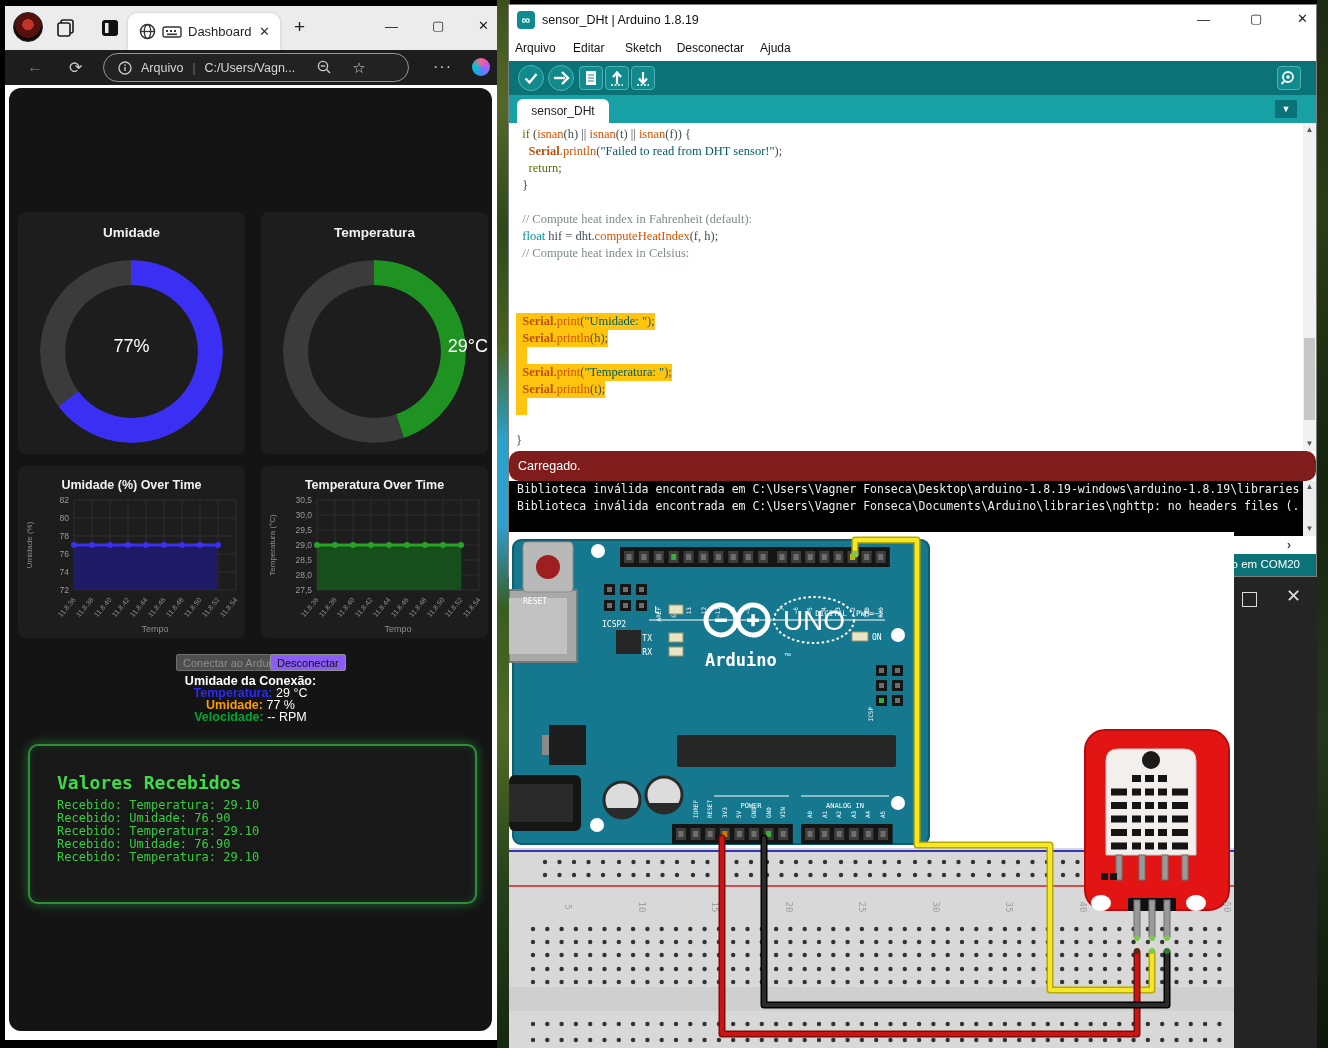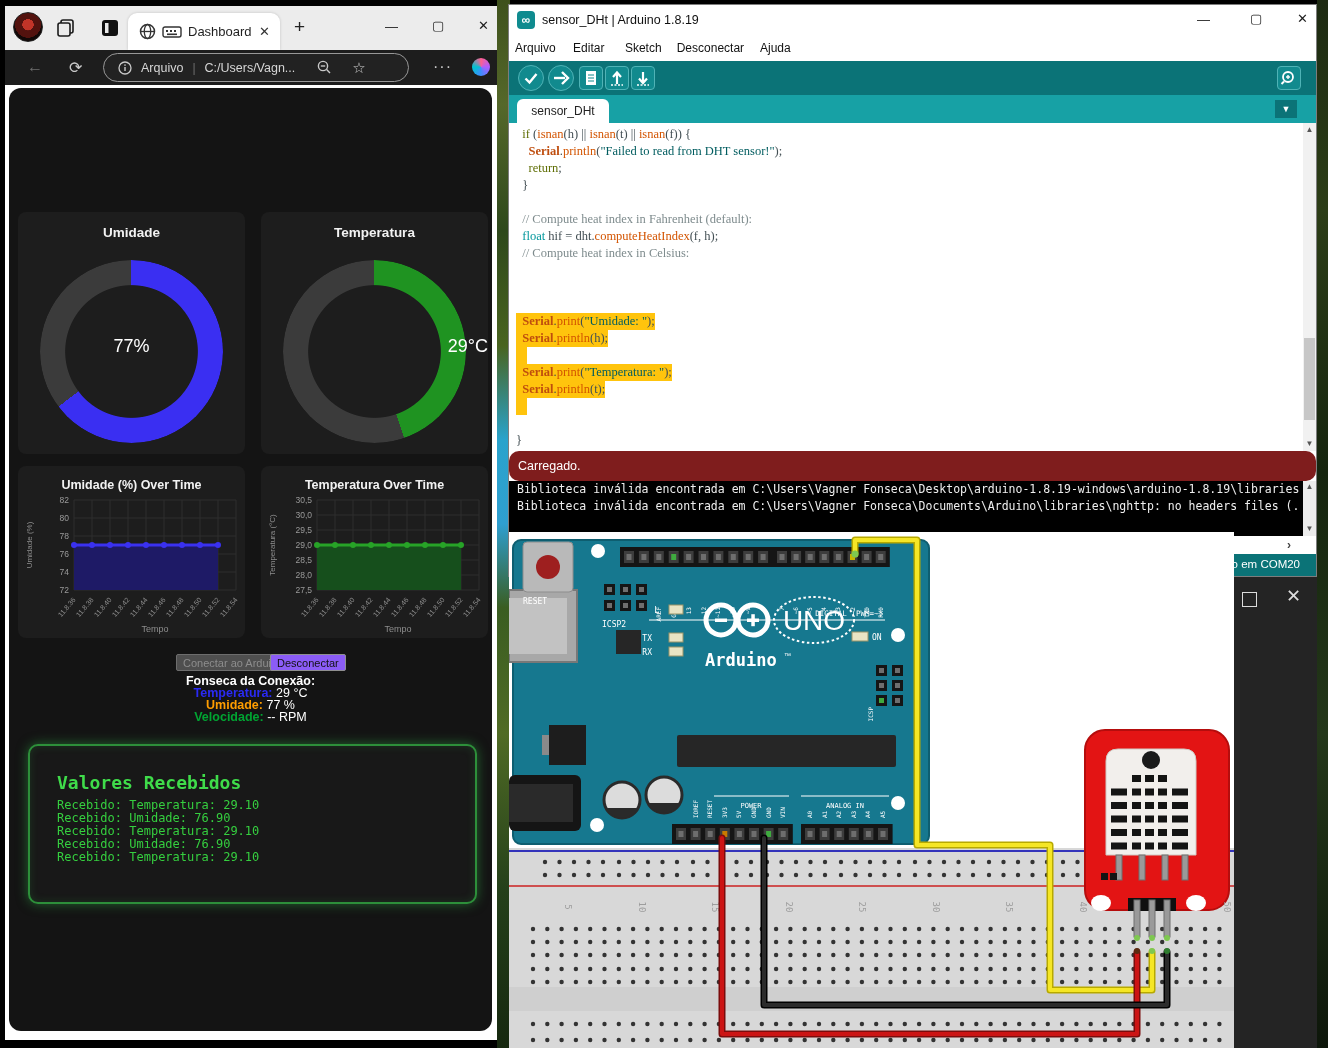"Fonseca da Conexão:" div.status-line { text: Fonseca -> Umidade }
